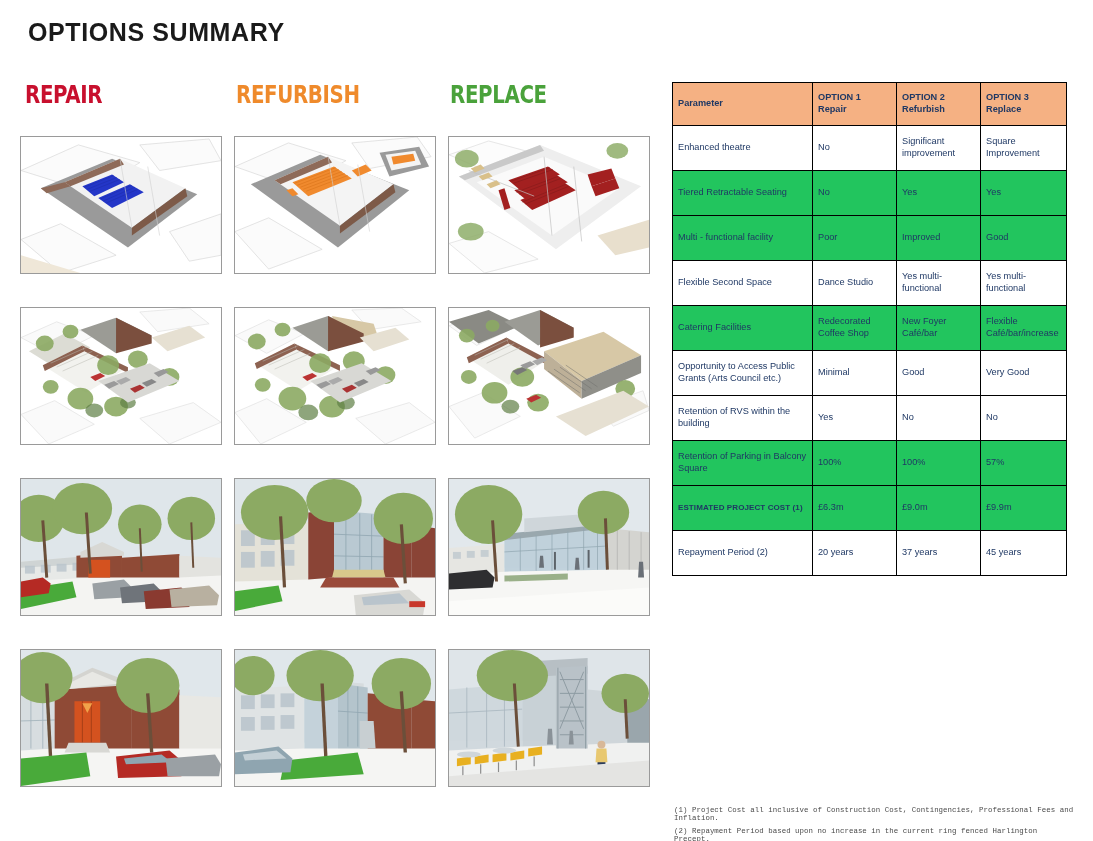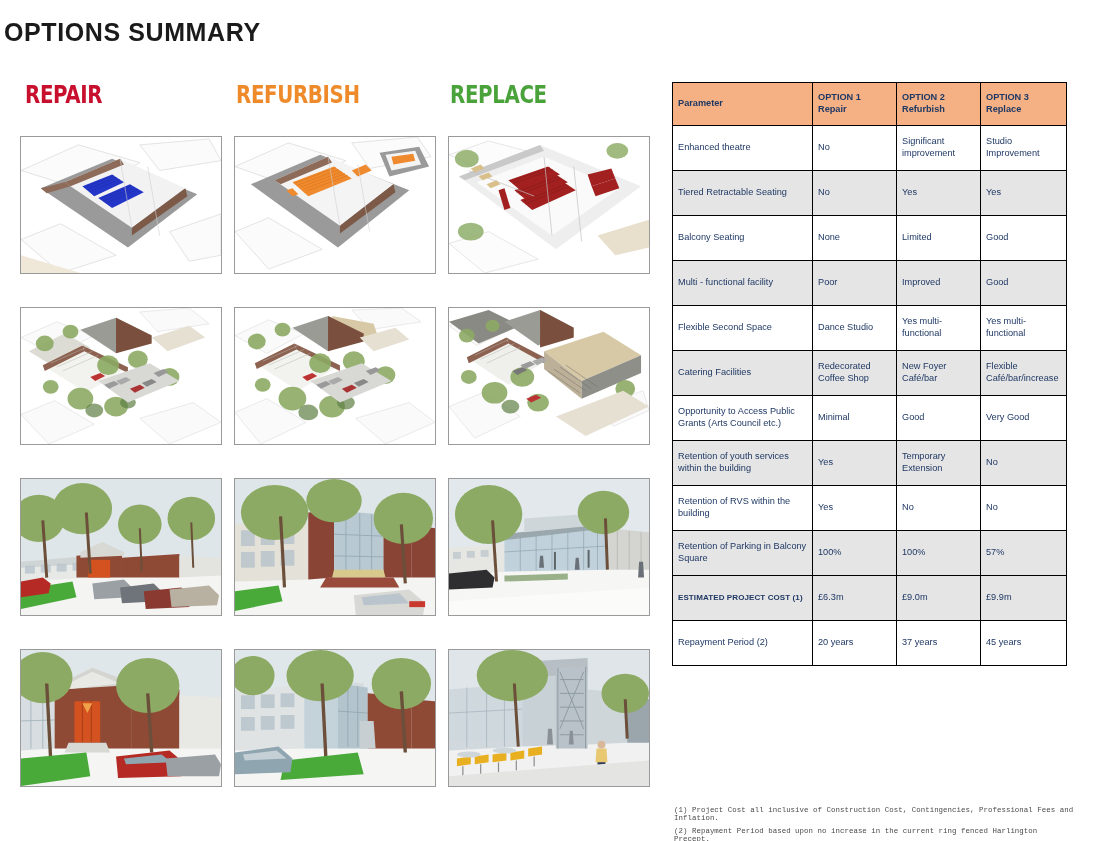"OPTIONS SUMMARY" #page-title { left: 4px -> 28px }
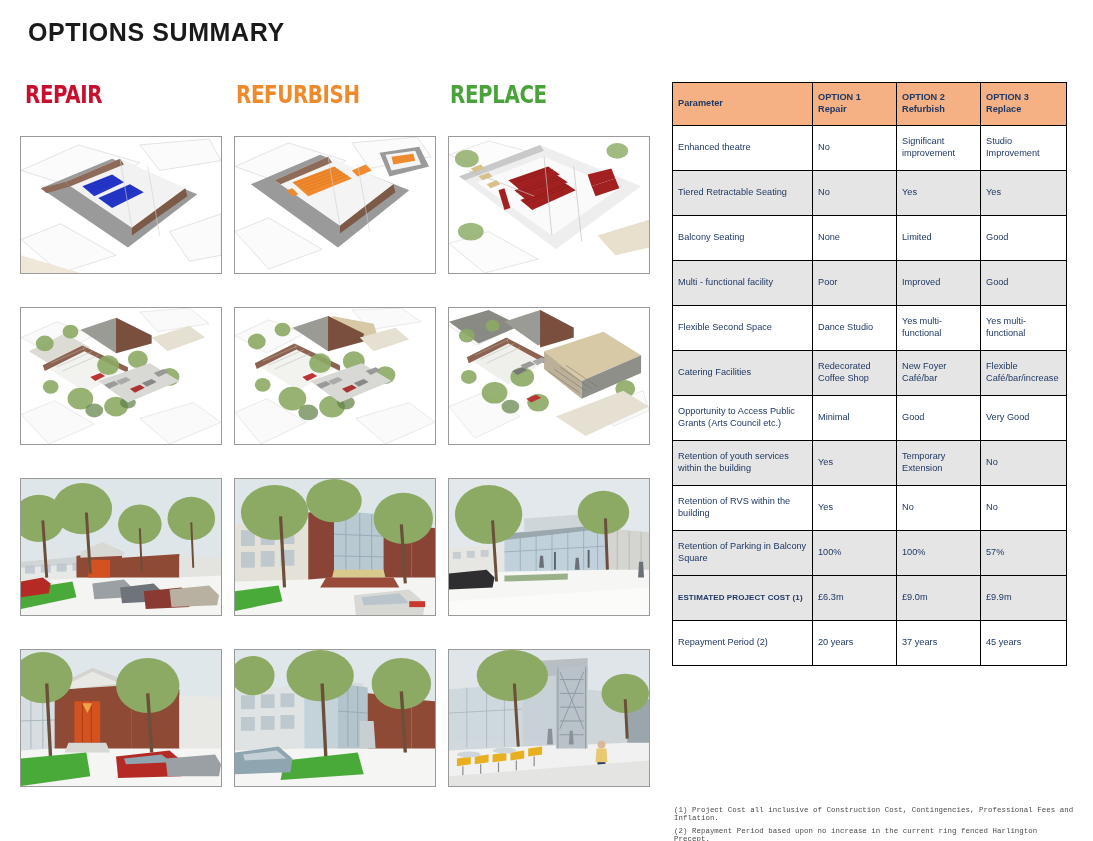"Studio Improvement" td { text: Studio -> Square }
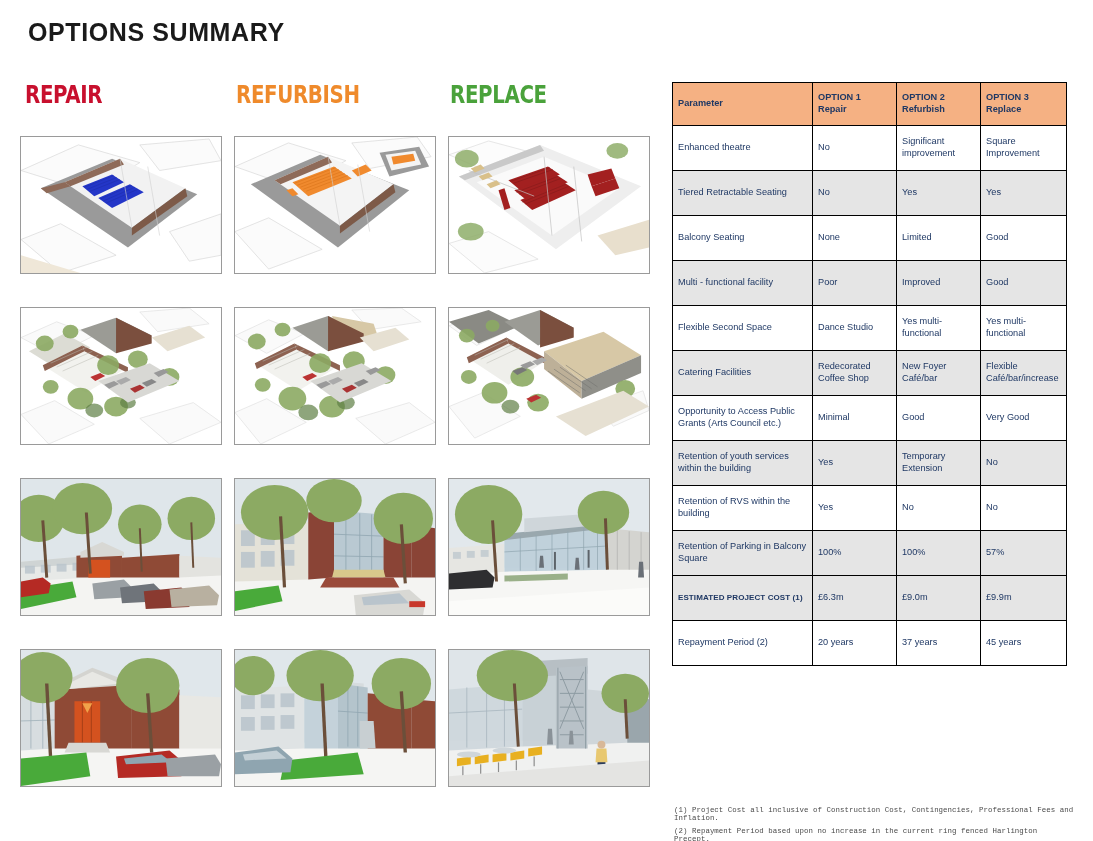"Tiered Retractable Seating" table.cmp tbody tr.shade td { background: #e5e5e5 -> #22c55e }
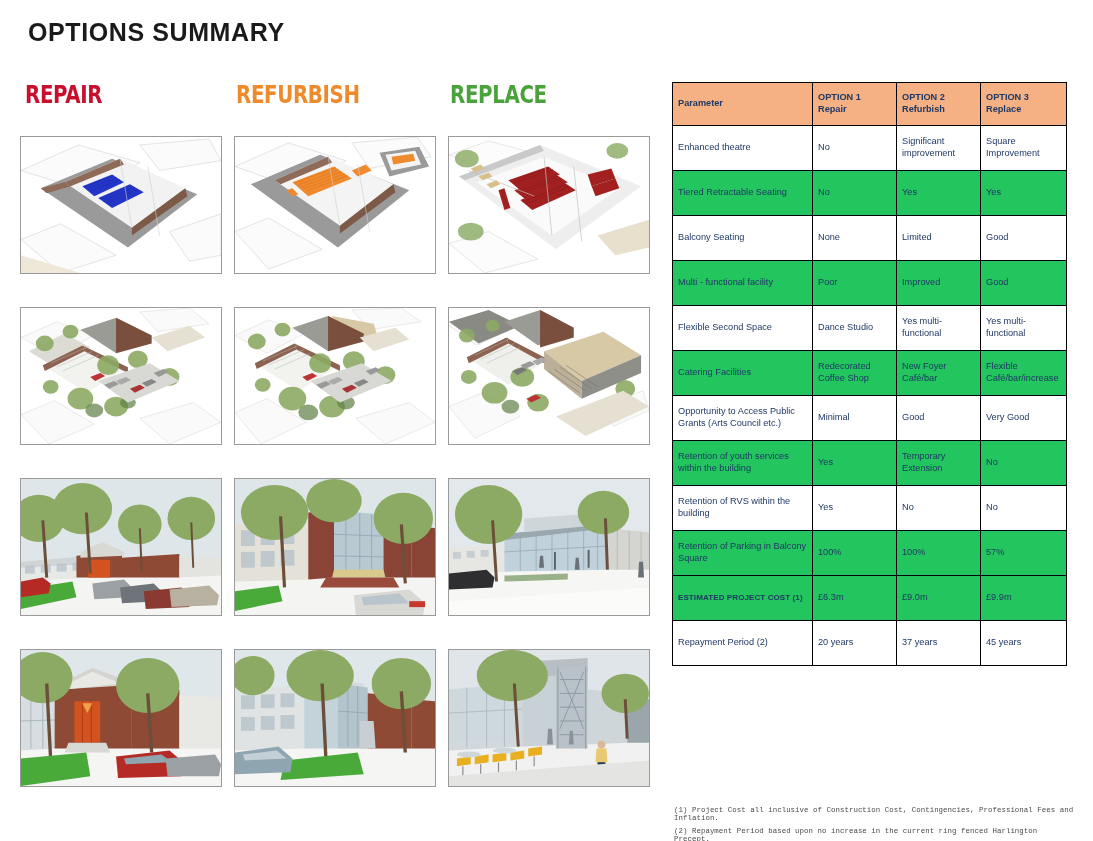"Balcony Seating" tr.plain { html: <tr> <td>Balcony Seating</td> <td>None</td> <td>Limited</td> <td>Good</td> </tr> -> none }
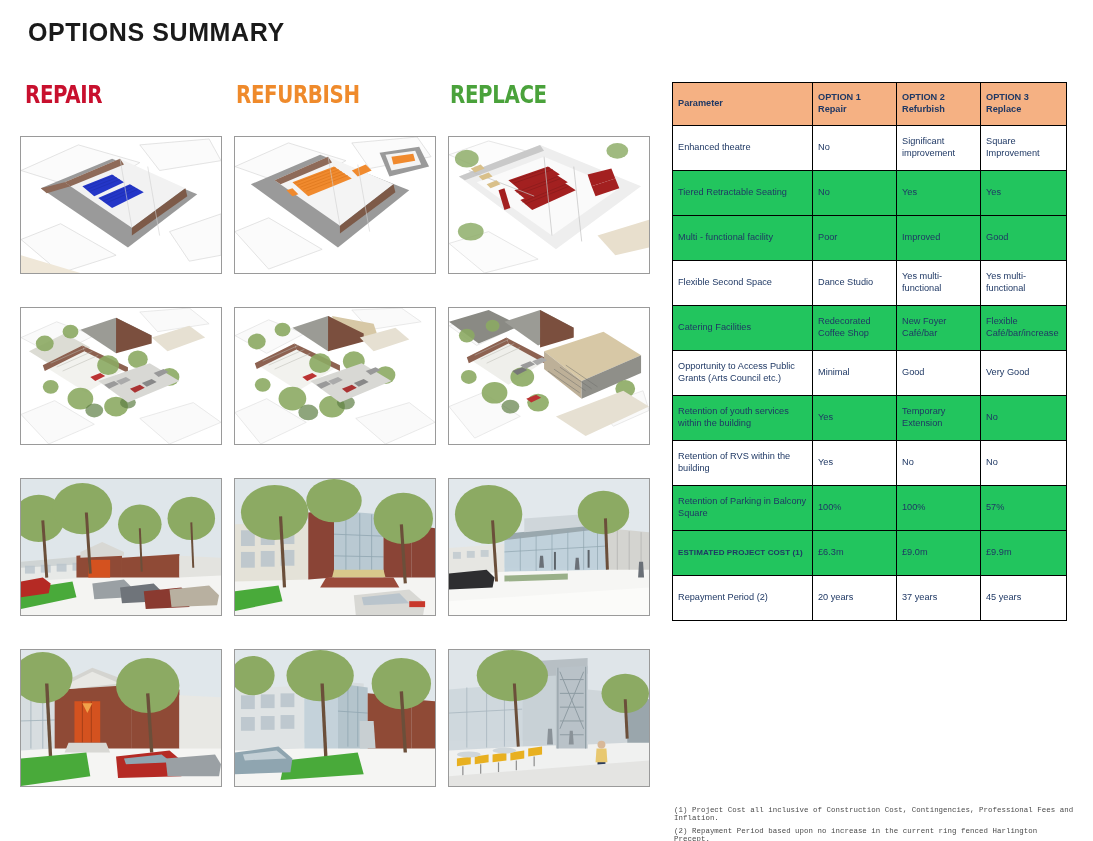"Retention of youth services within" tr.shade { html: <tr> <td>Retention of youth services within the building</td> <td>Yes</td> <td>Temporary Extension</td> <td>No</td> </tr> -> none }
